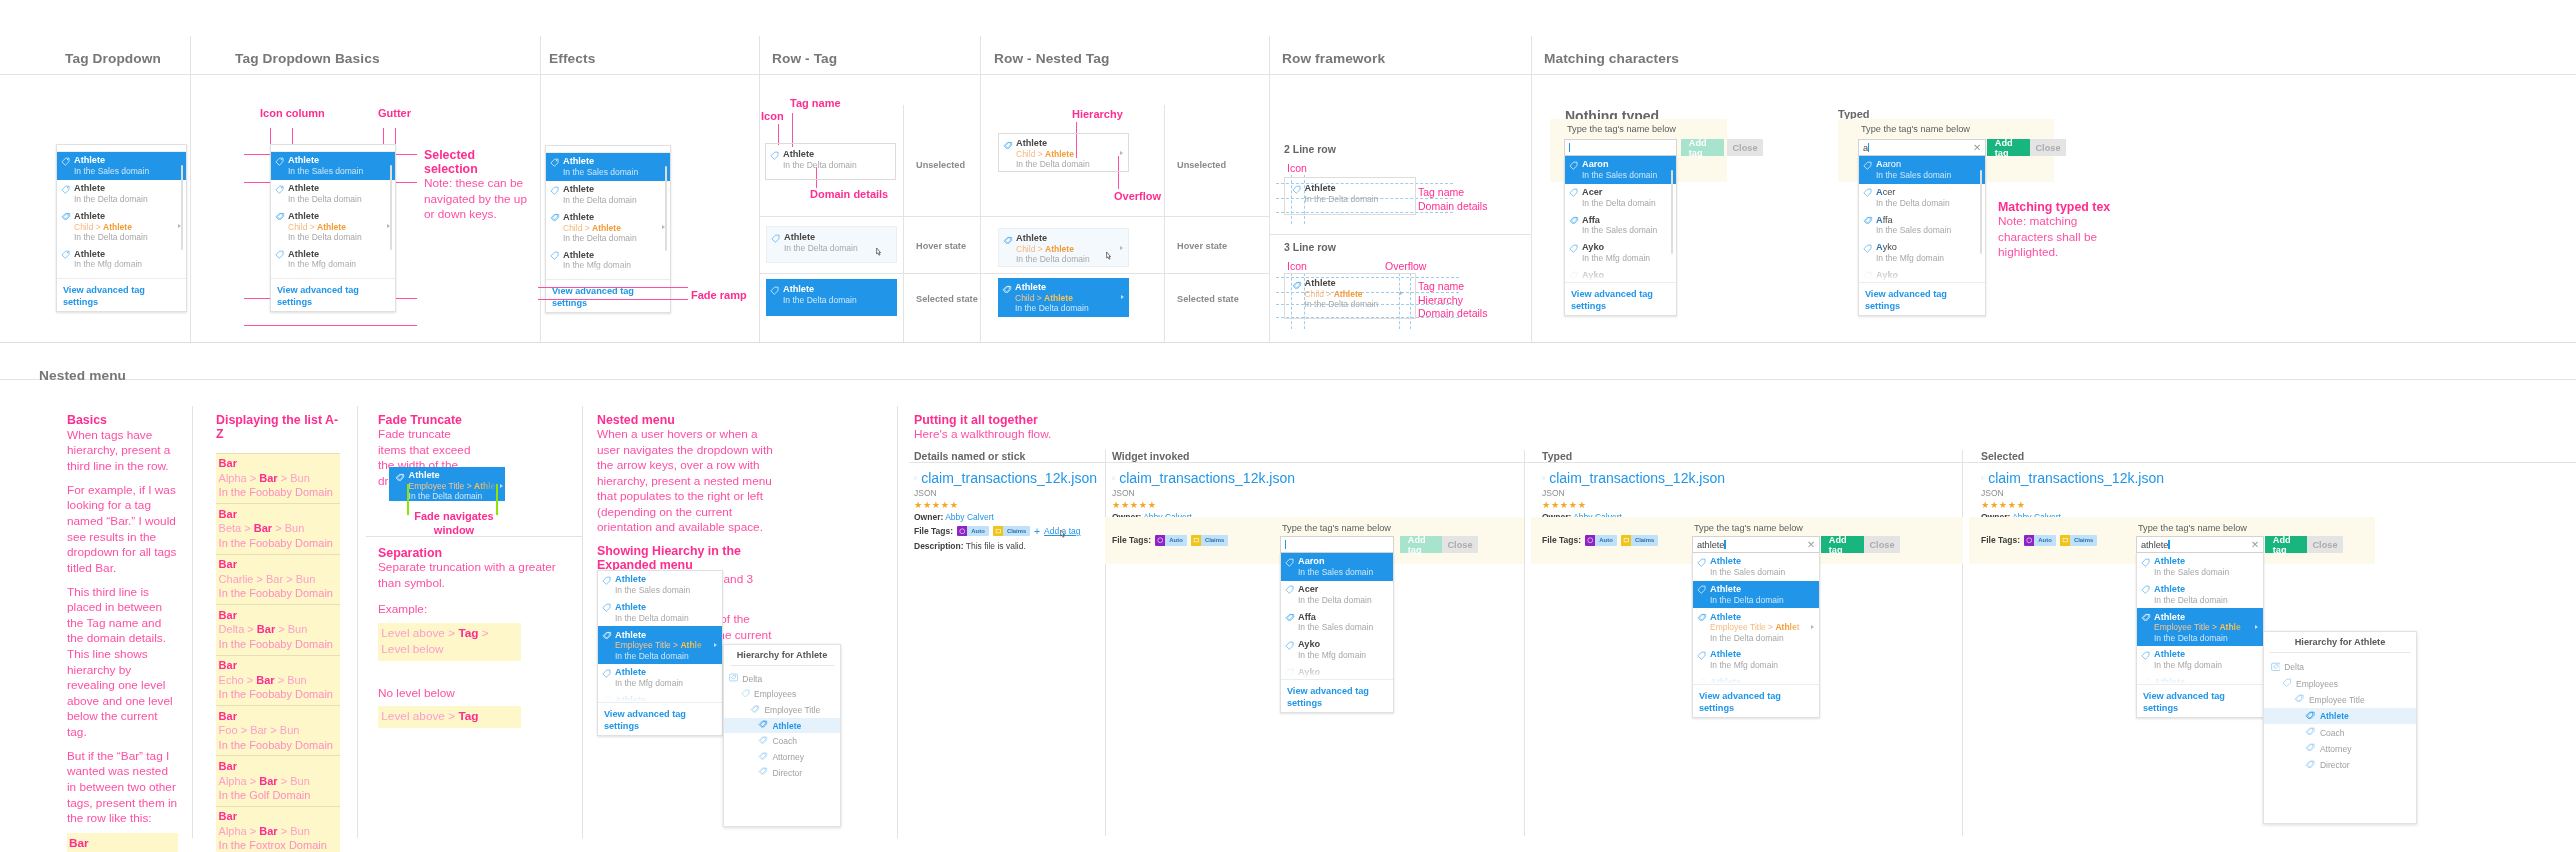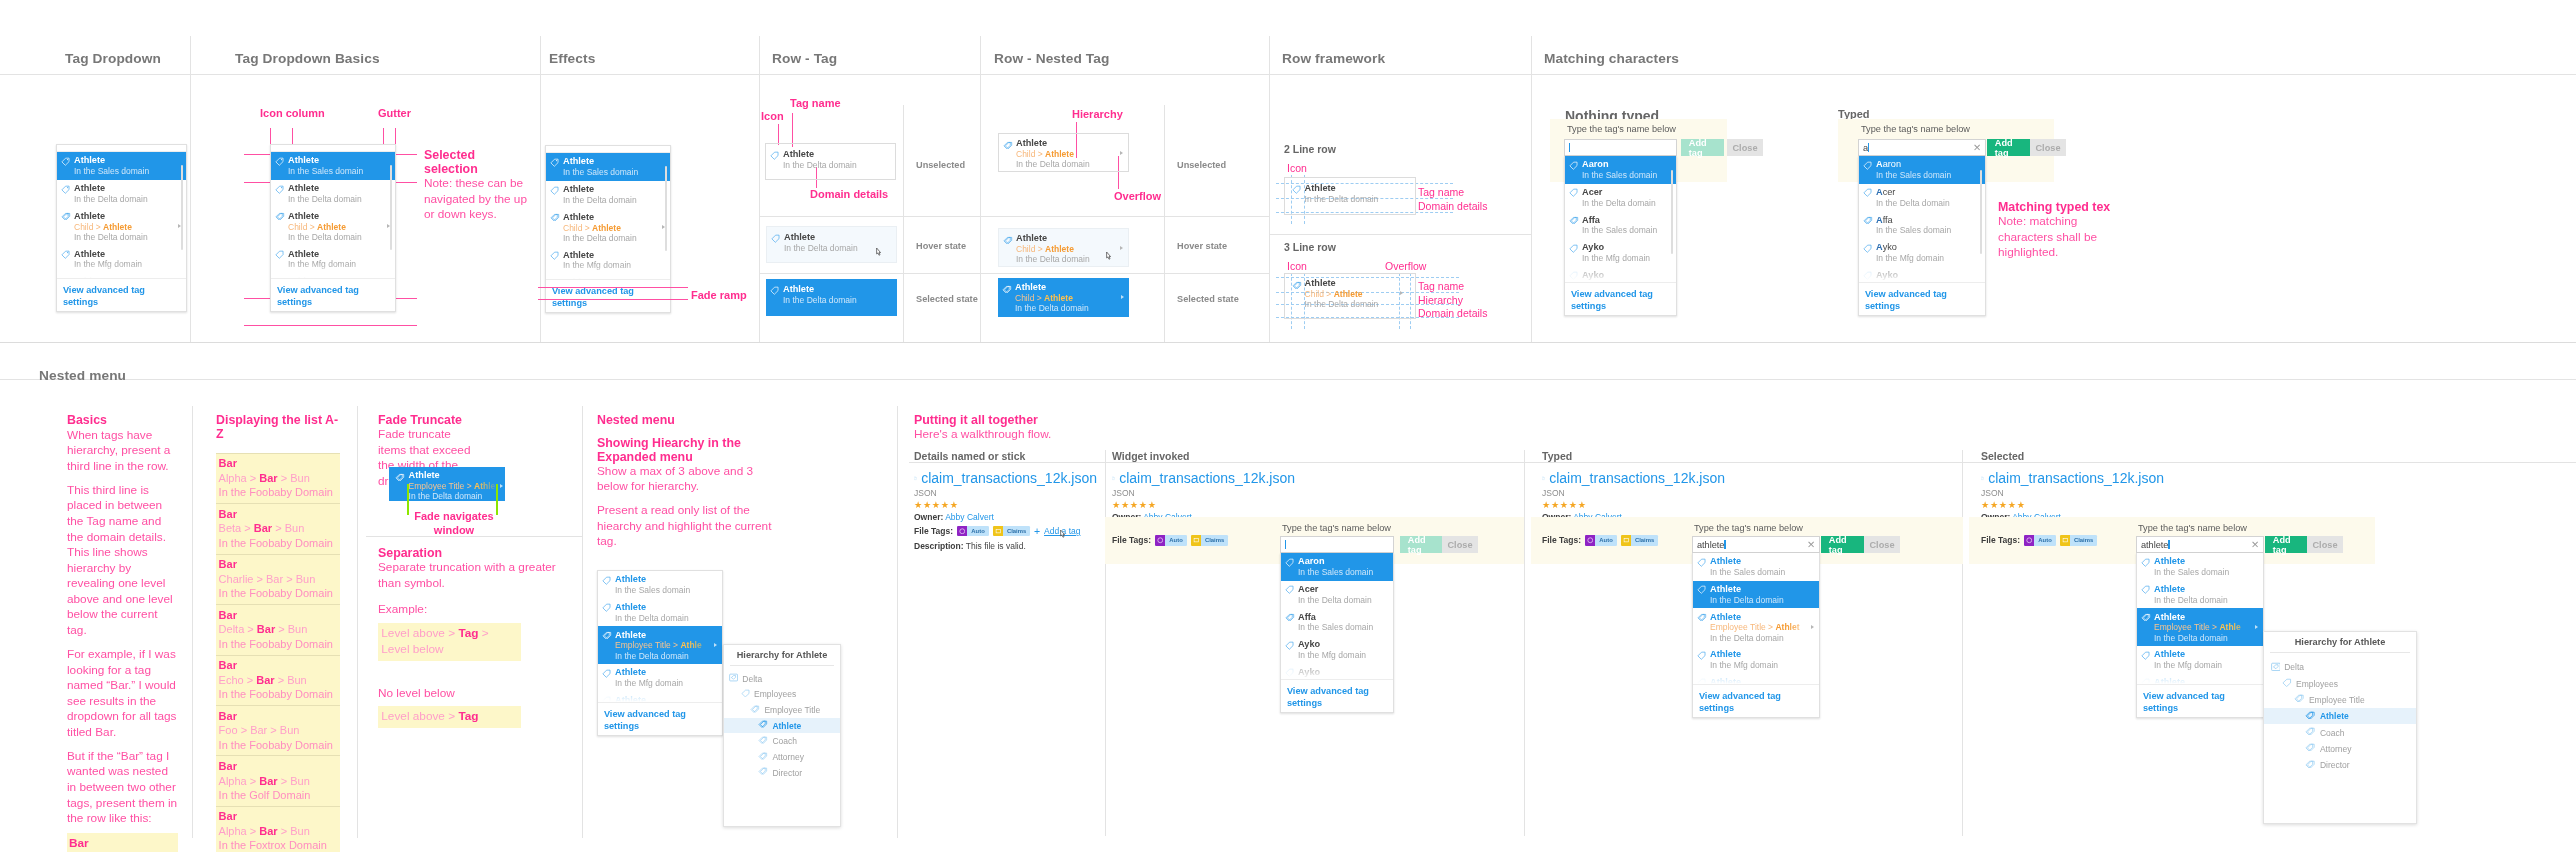"When a user hovers or" div.annot { html: none -> <div>When a user hovers or when a user navigates the dropdown with the arrow keys, over a row with hierarchy, present a nested menu that populates to the right or left (depending on the current orientation and available space.</div> }
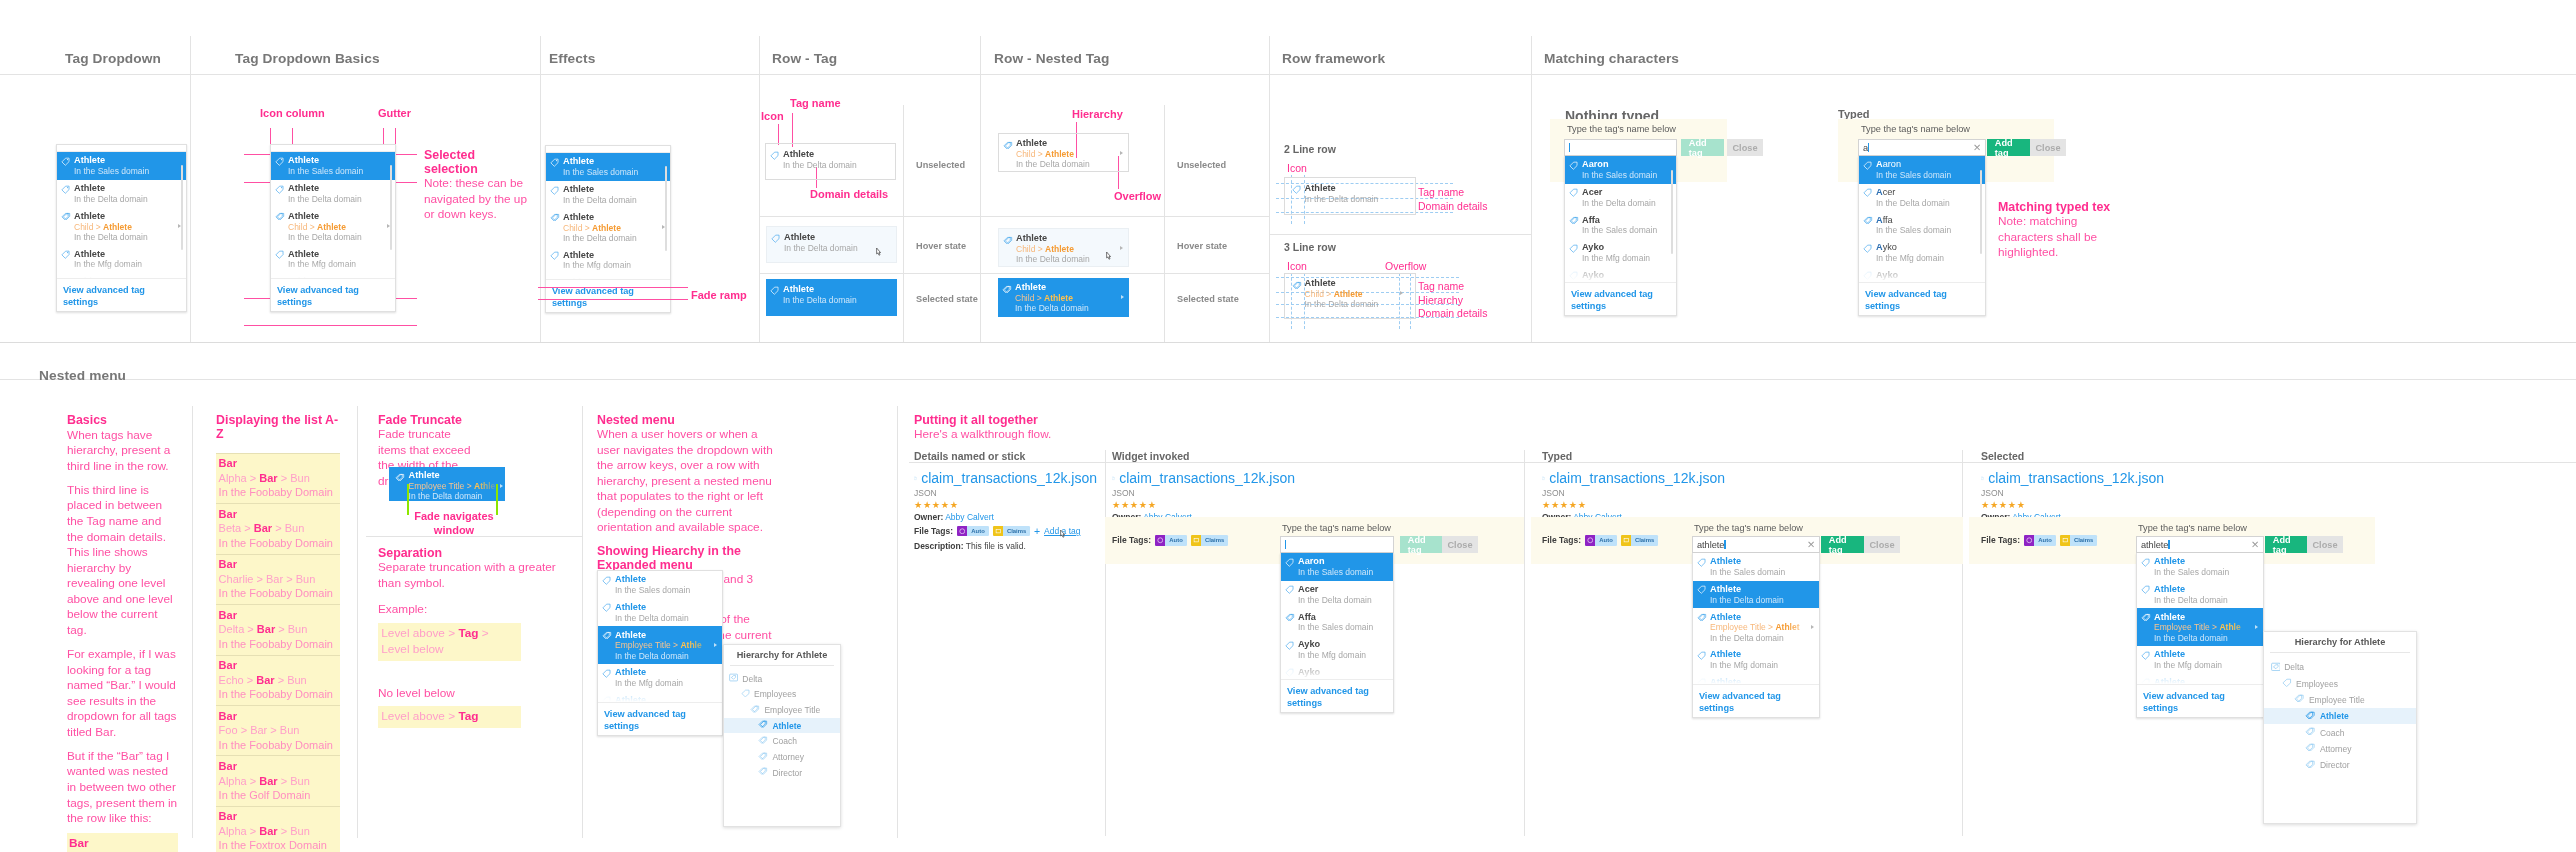"This third line is placed" div.annot { order: before "For example, if I was" -> after "For example, if I was" }
